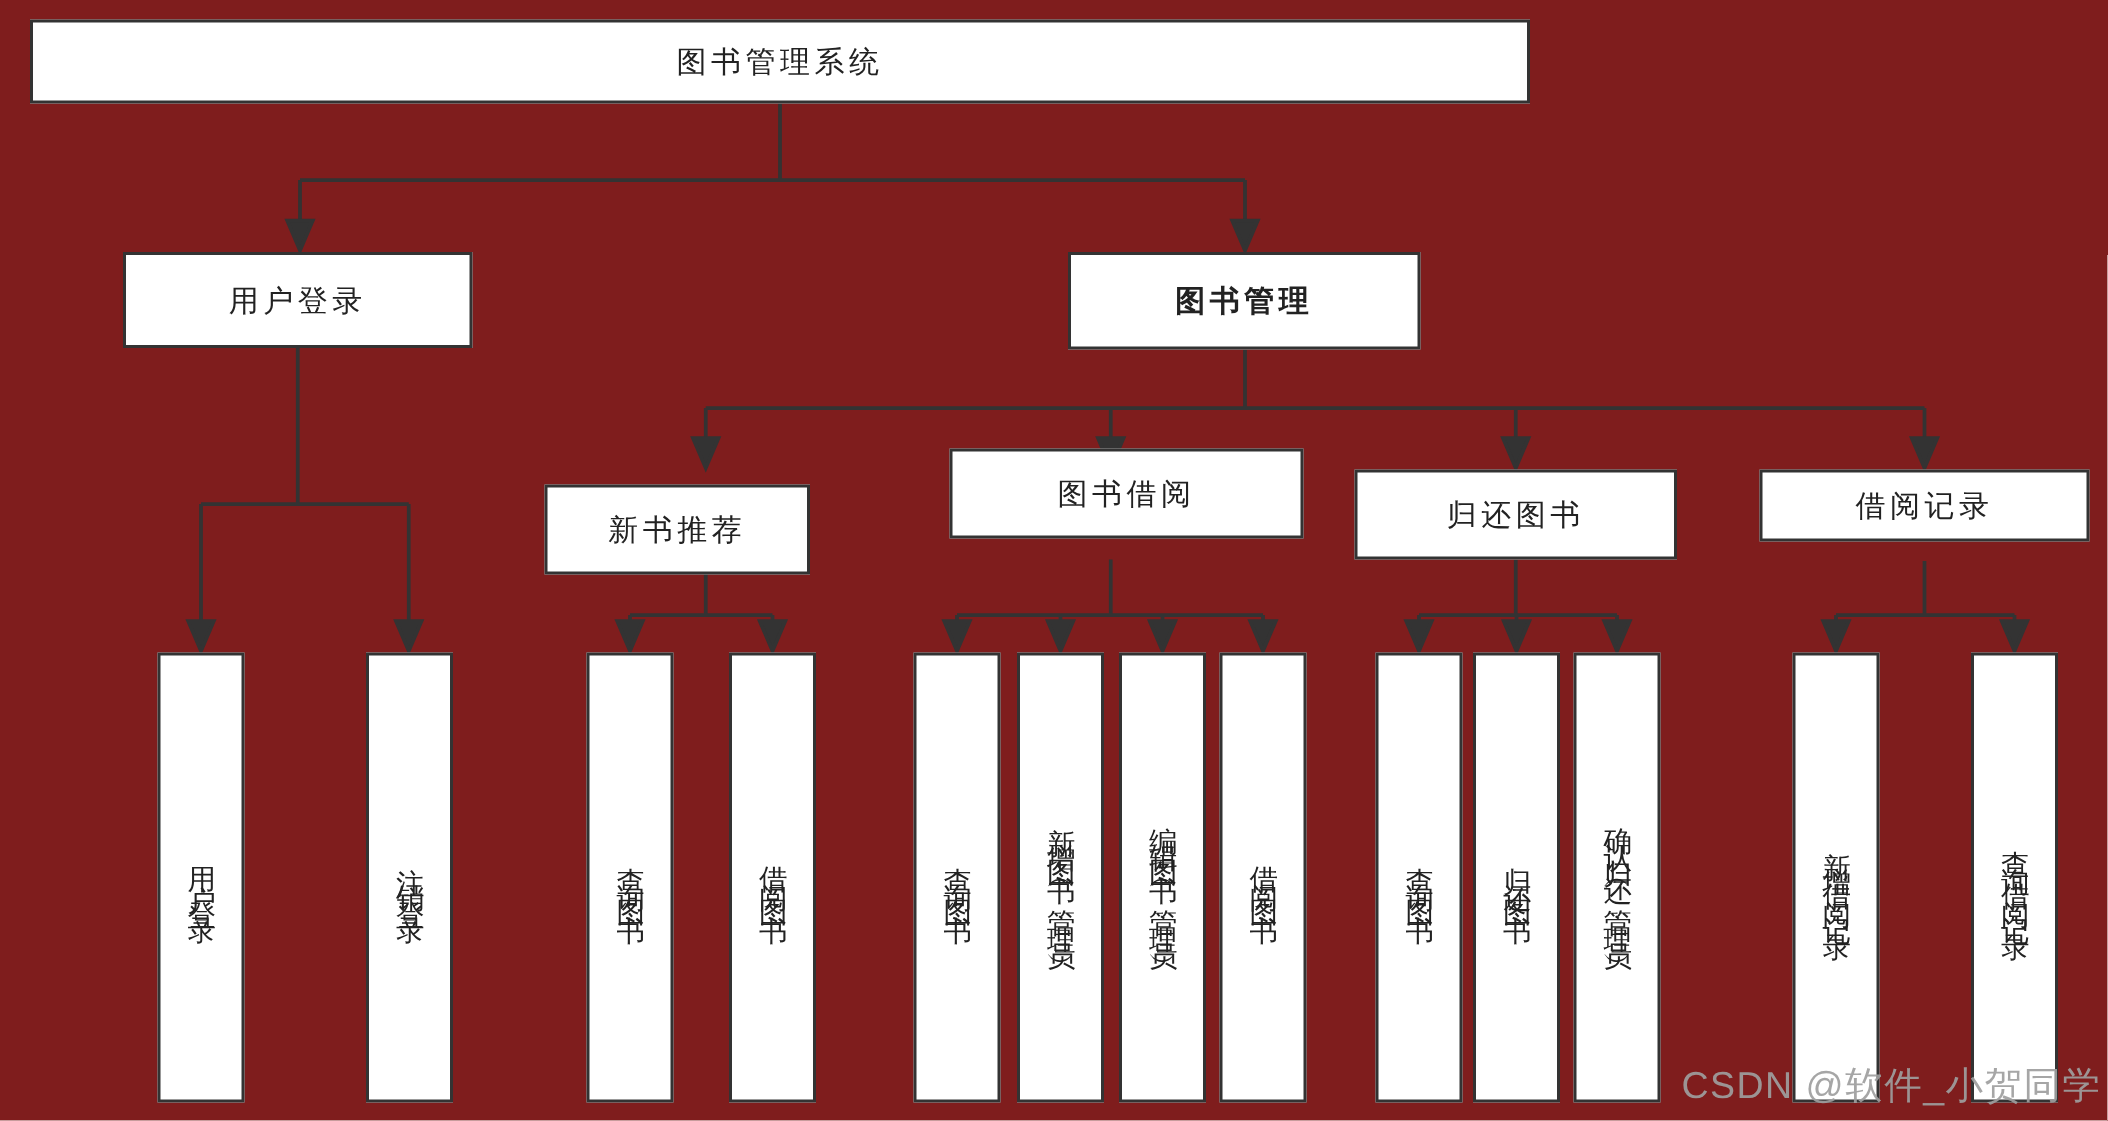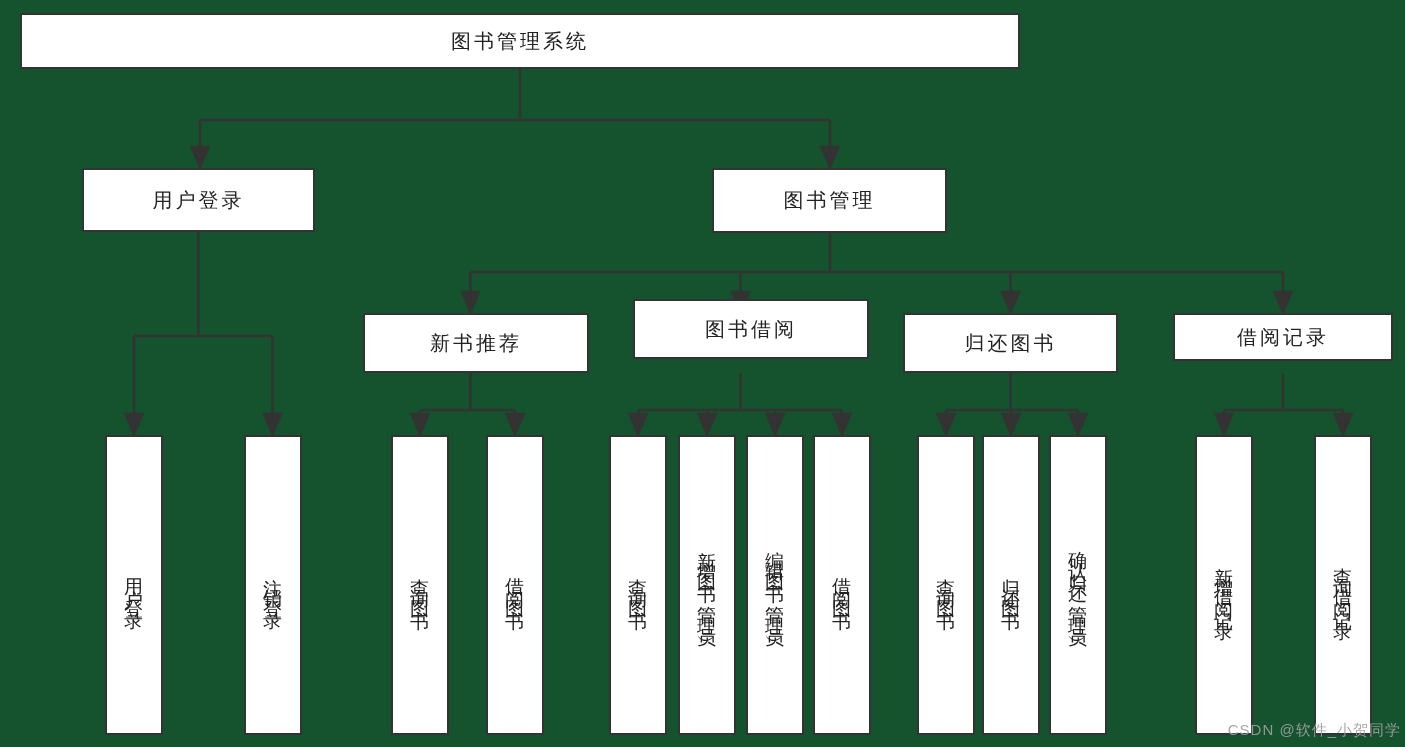"图书管理系统" .canvas { background: #14532d -> #7f1d1d }
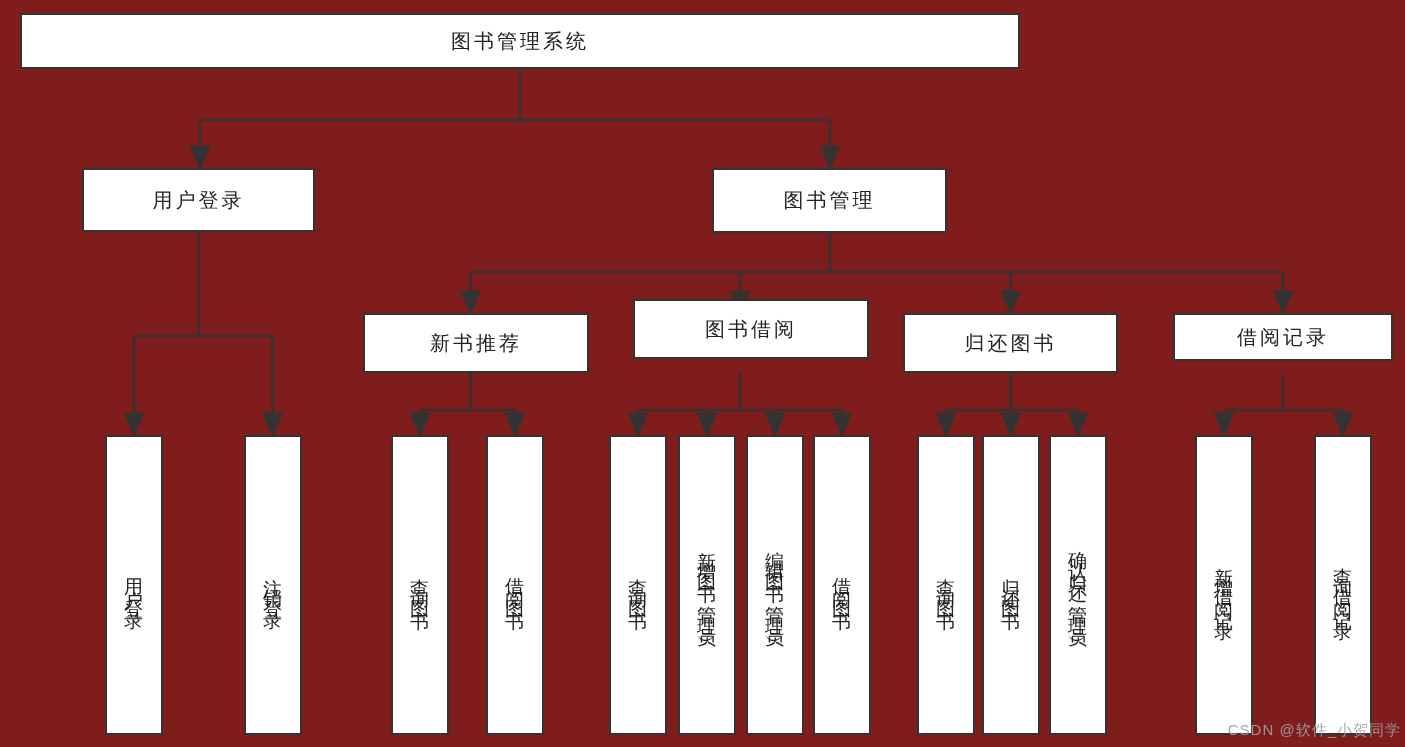"图书管理" div.box { font-weight: none -> bold }
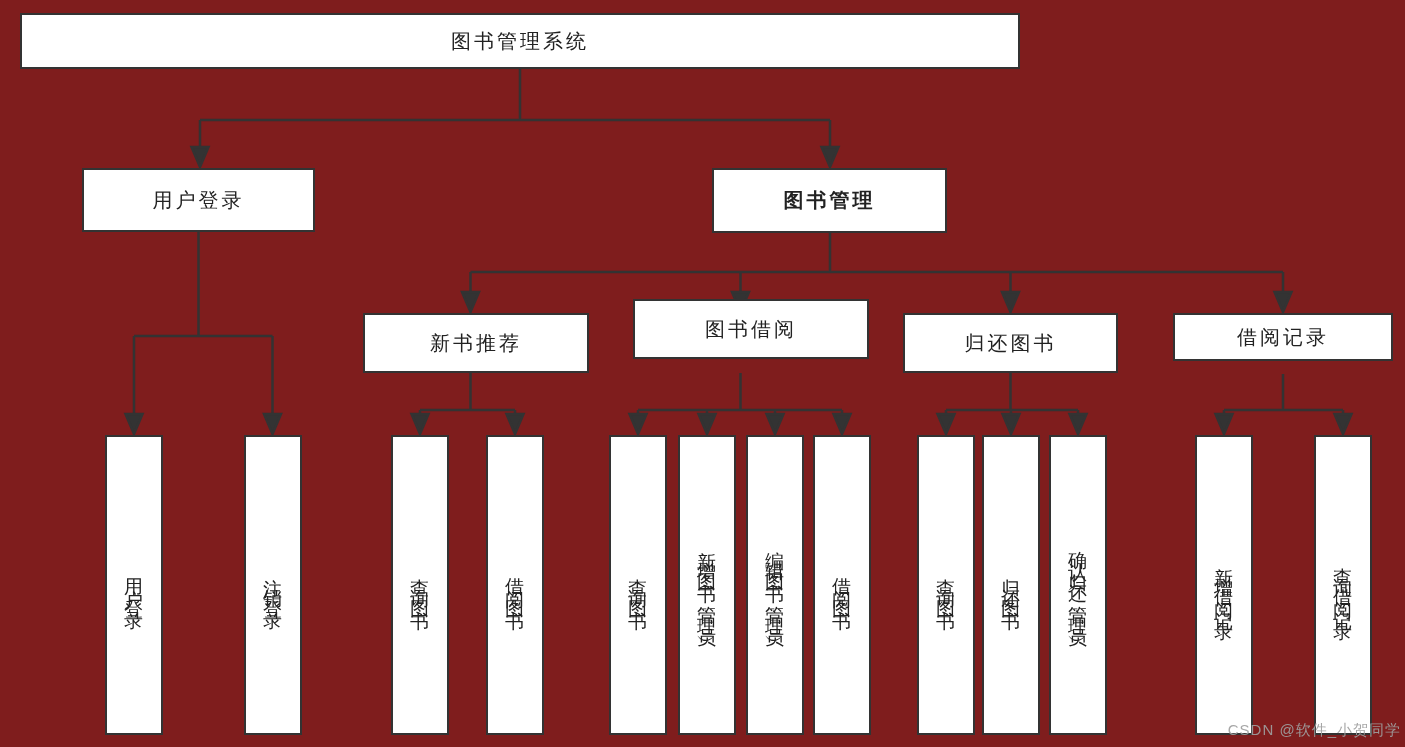"新书推荐" div.box { top: 313px -> 323px; width: 226px -> 177px }
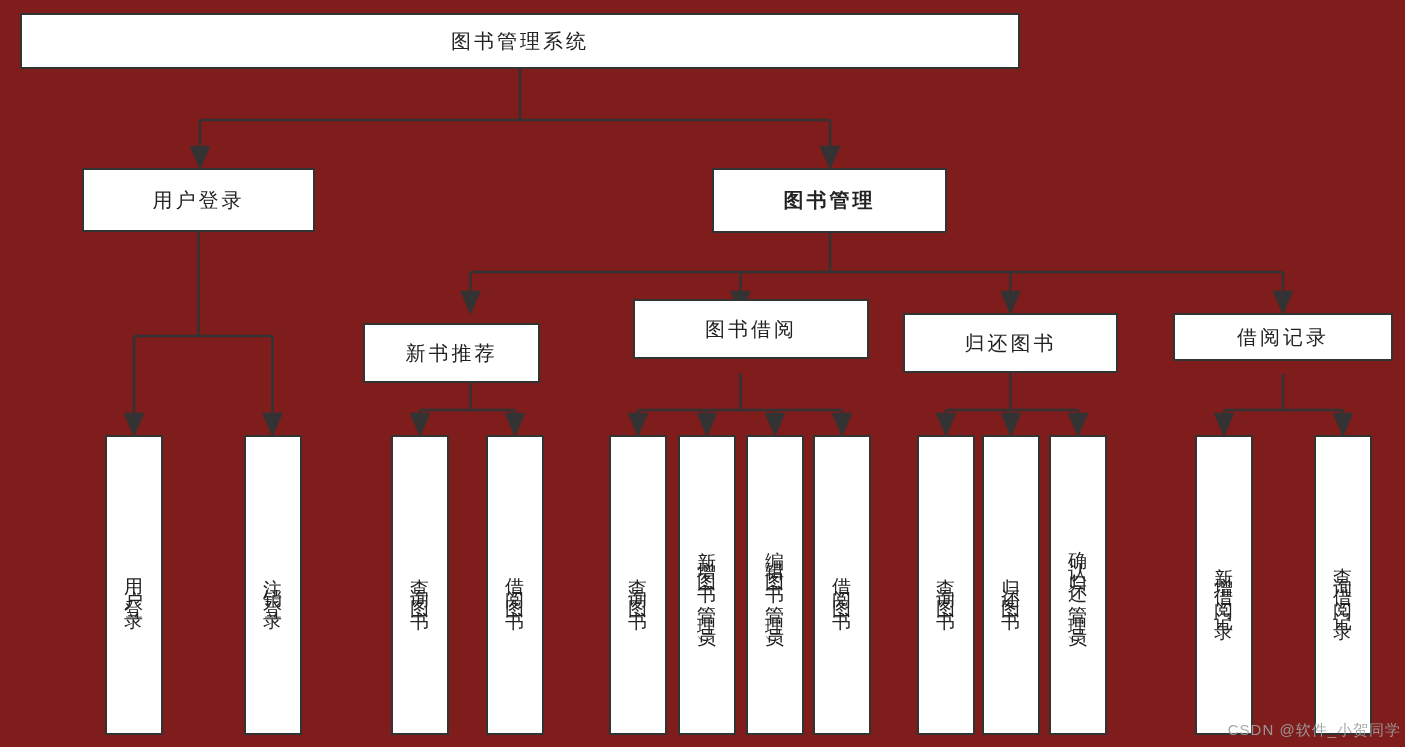"CSDN @软件_小贺同学" .watermark { font-size: 15px -> 25px }
